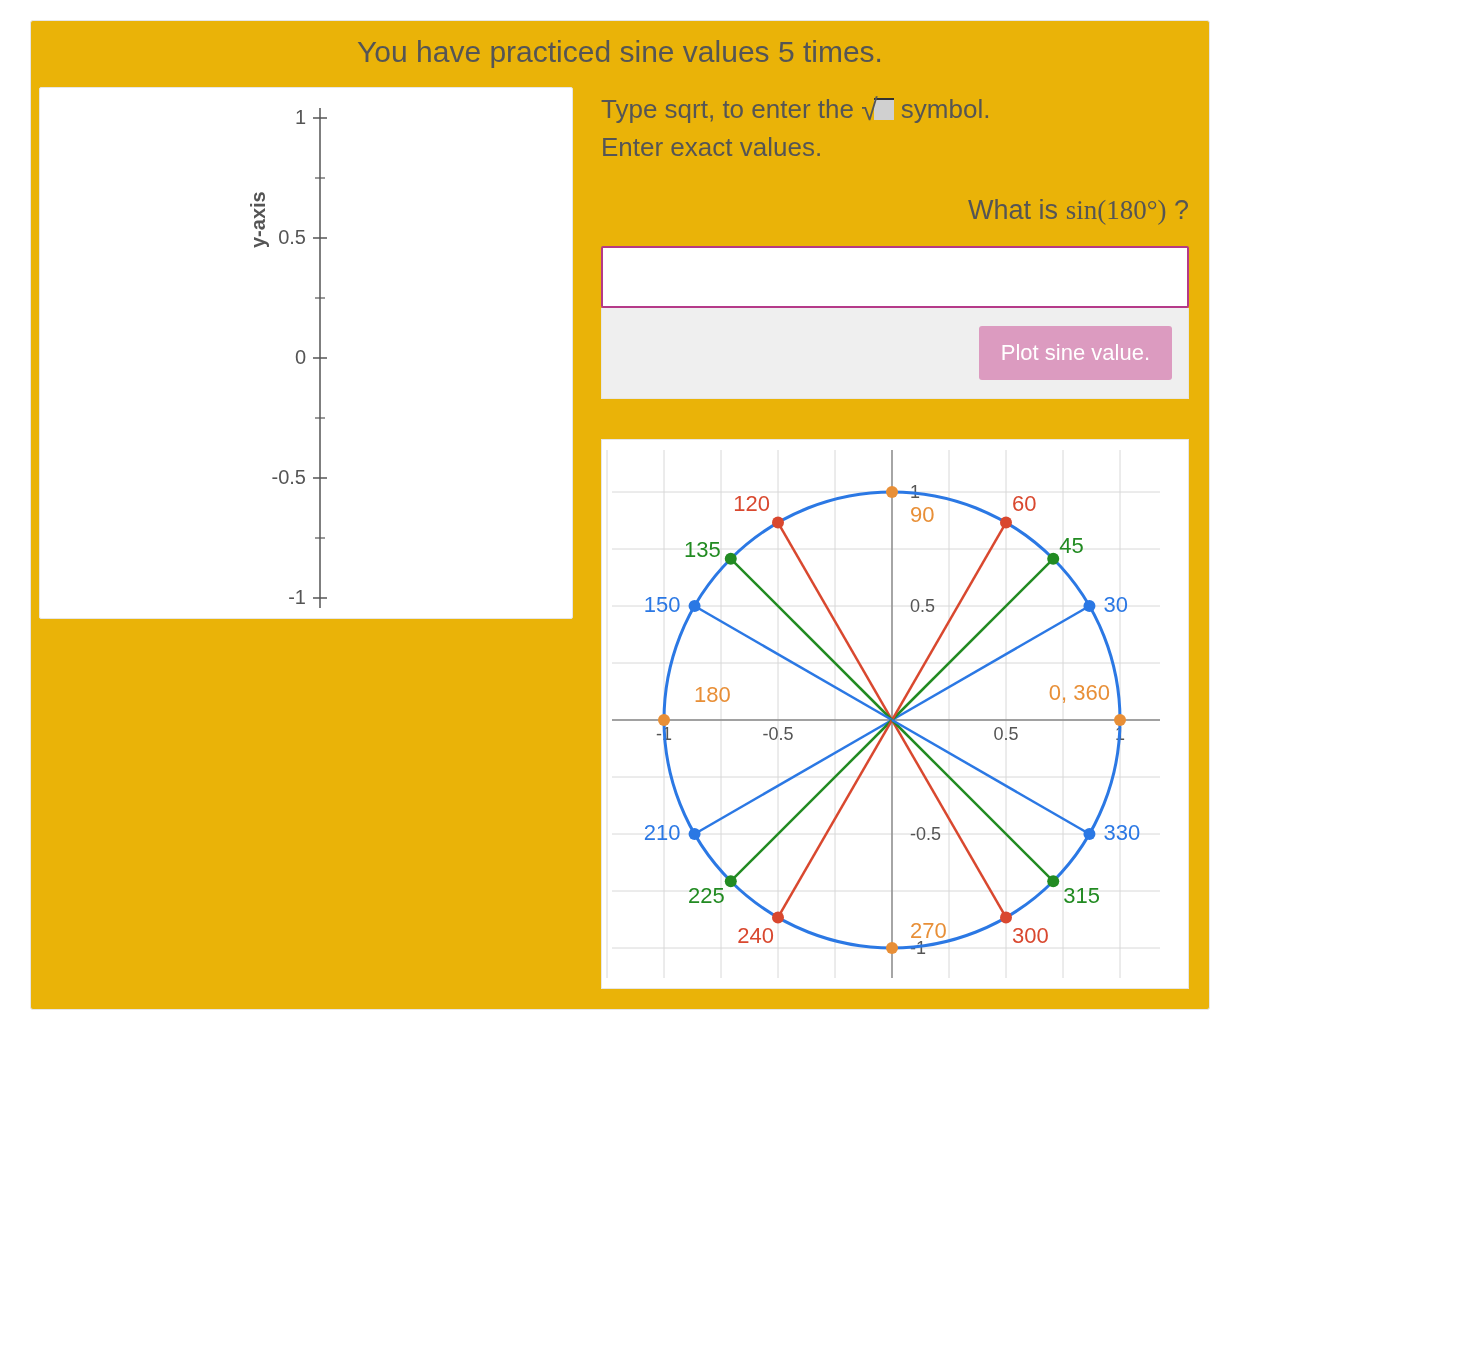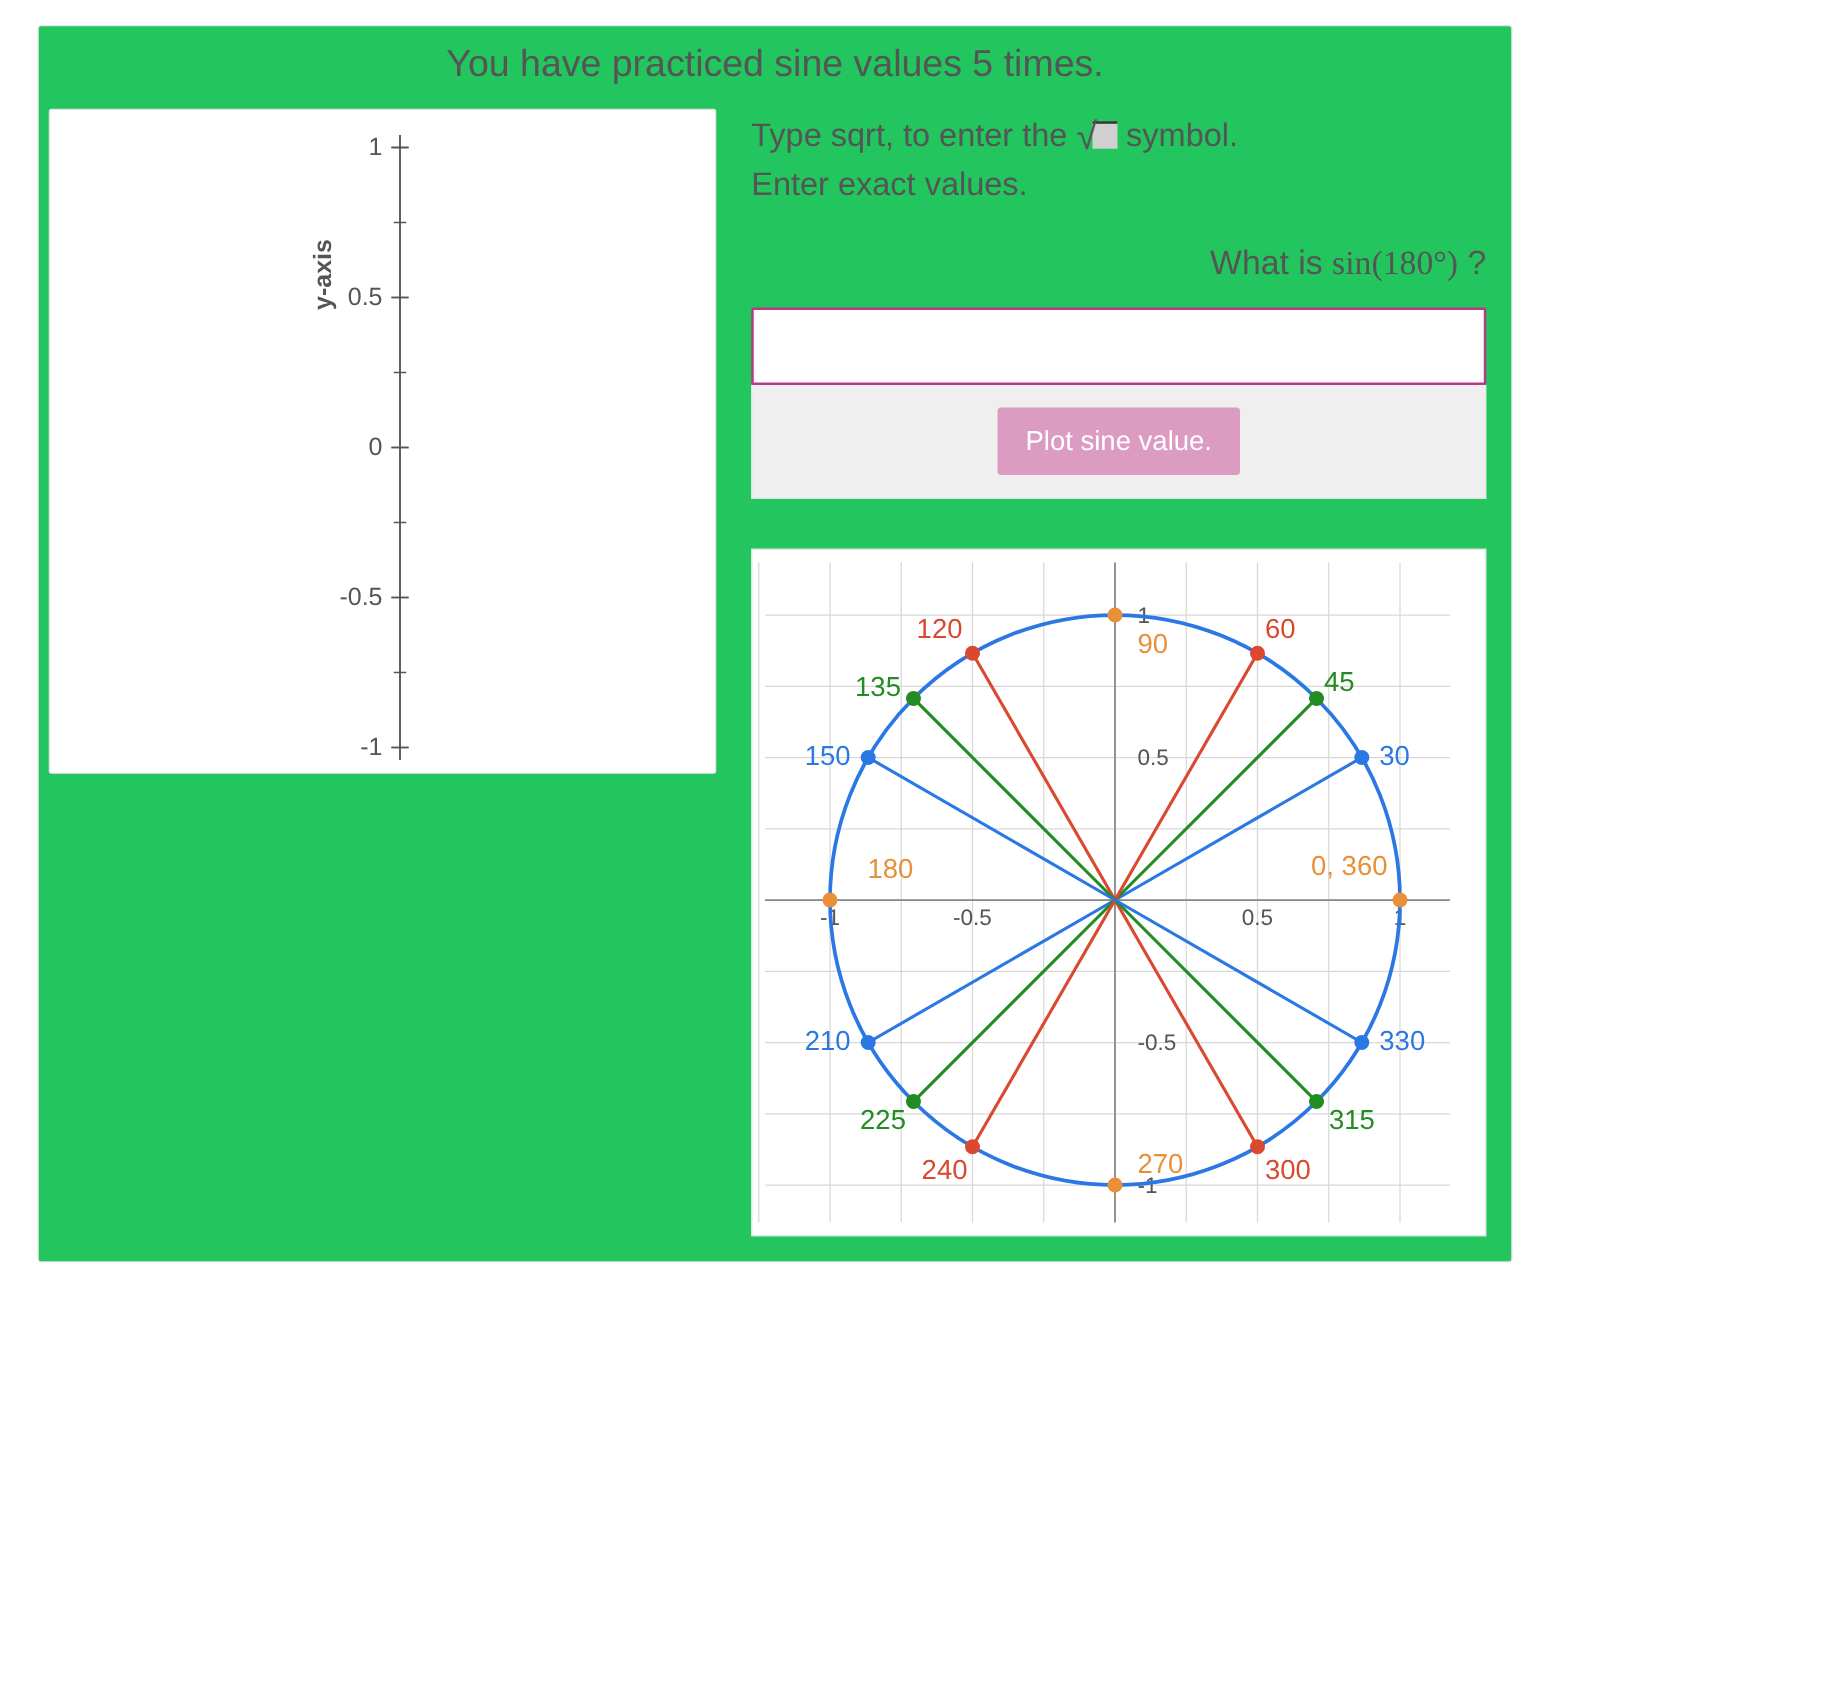"You have practiced sine values" .card { background: #22c55e -> #eab308 }
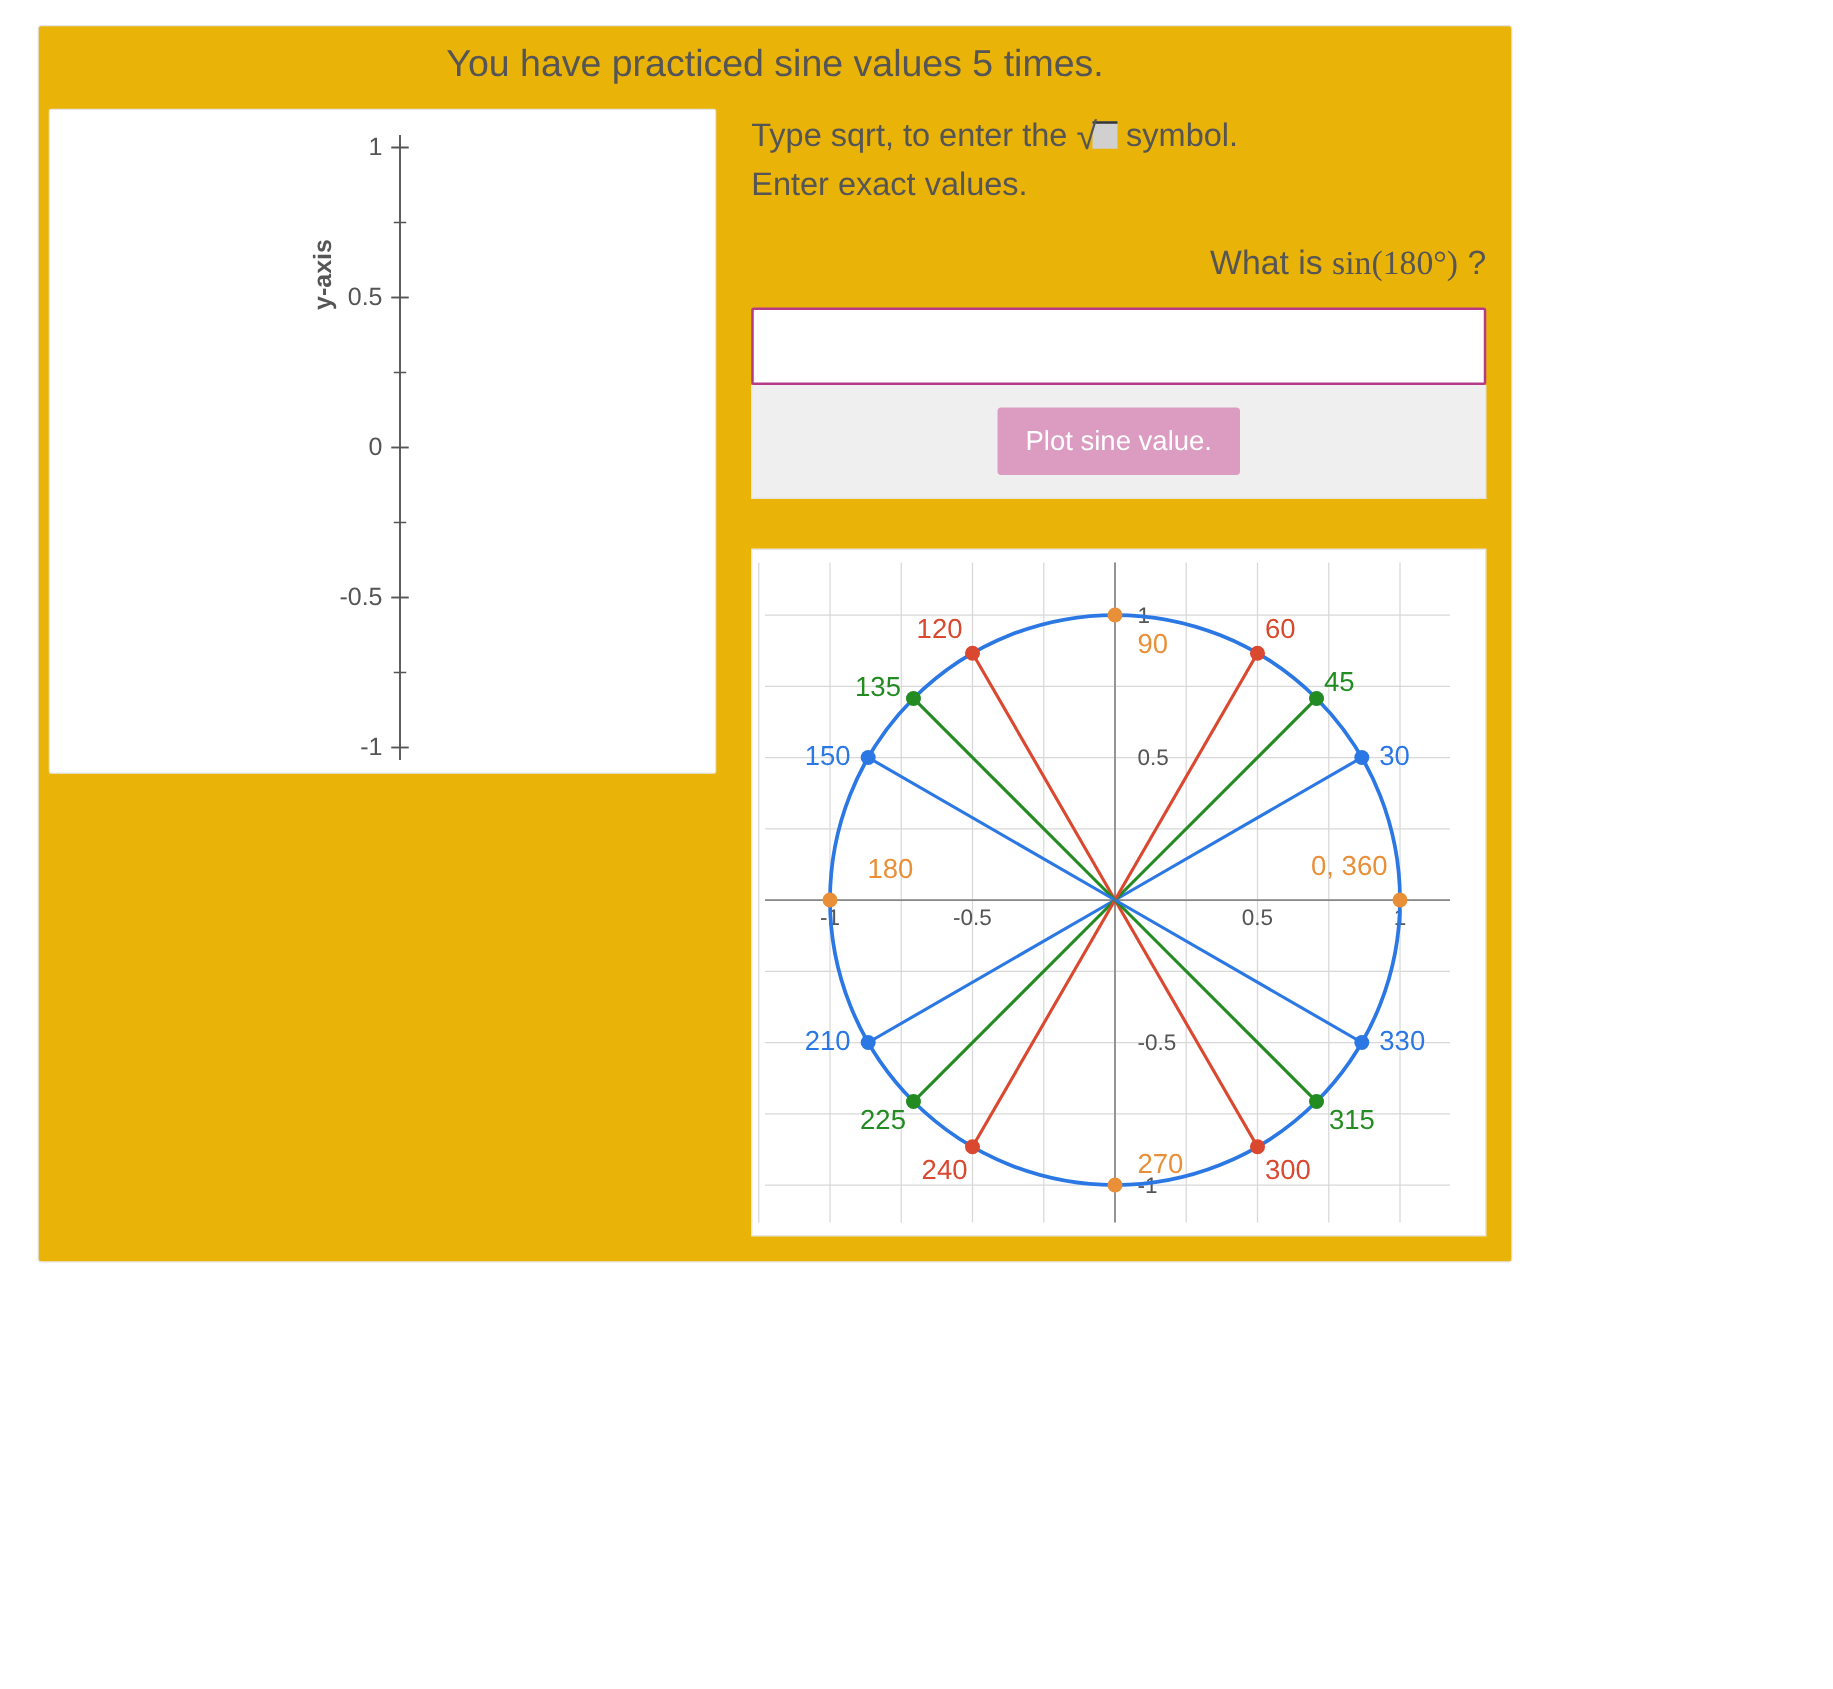"Plot sine value." .btn-row { justify-content: center -> flex-end }
